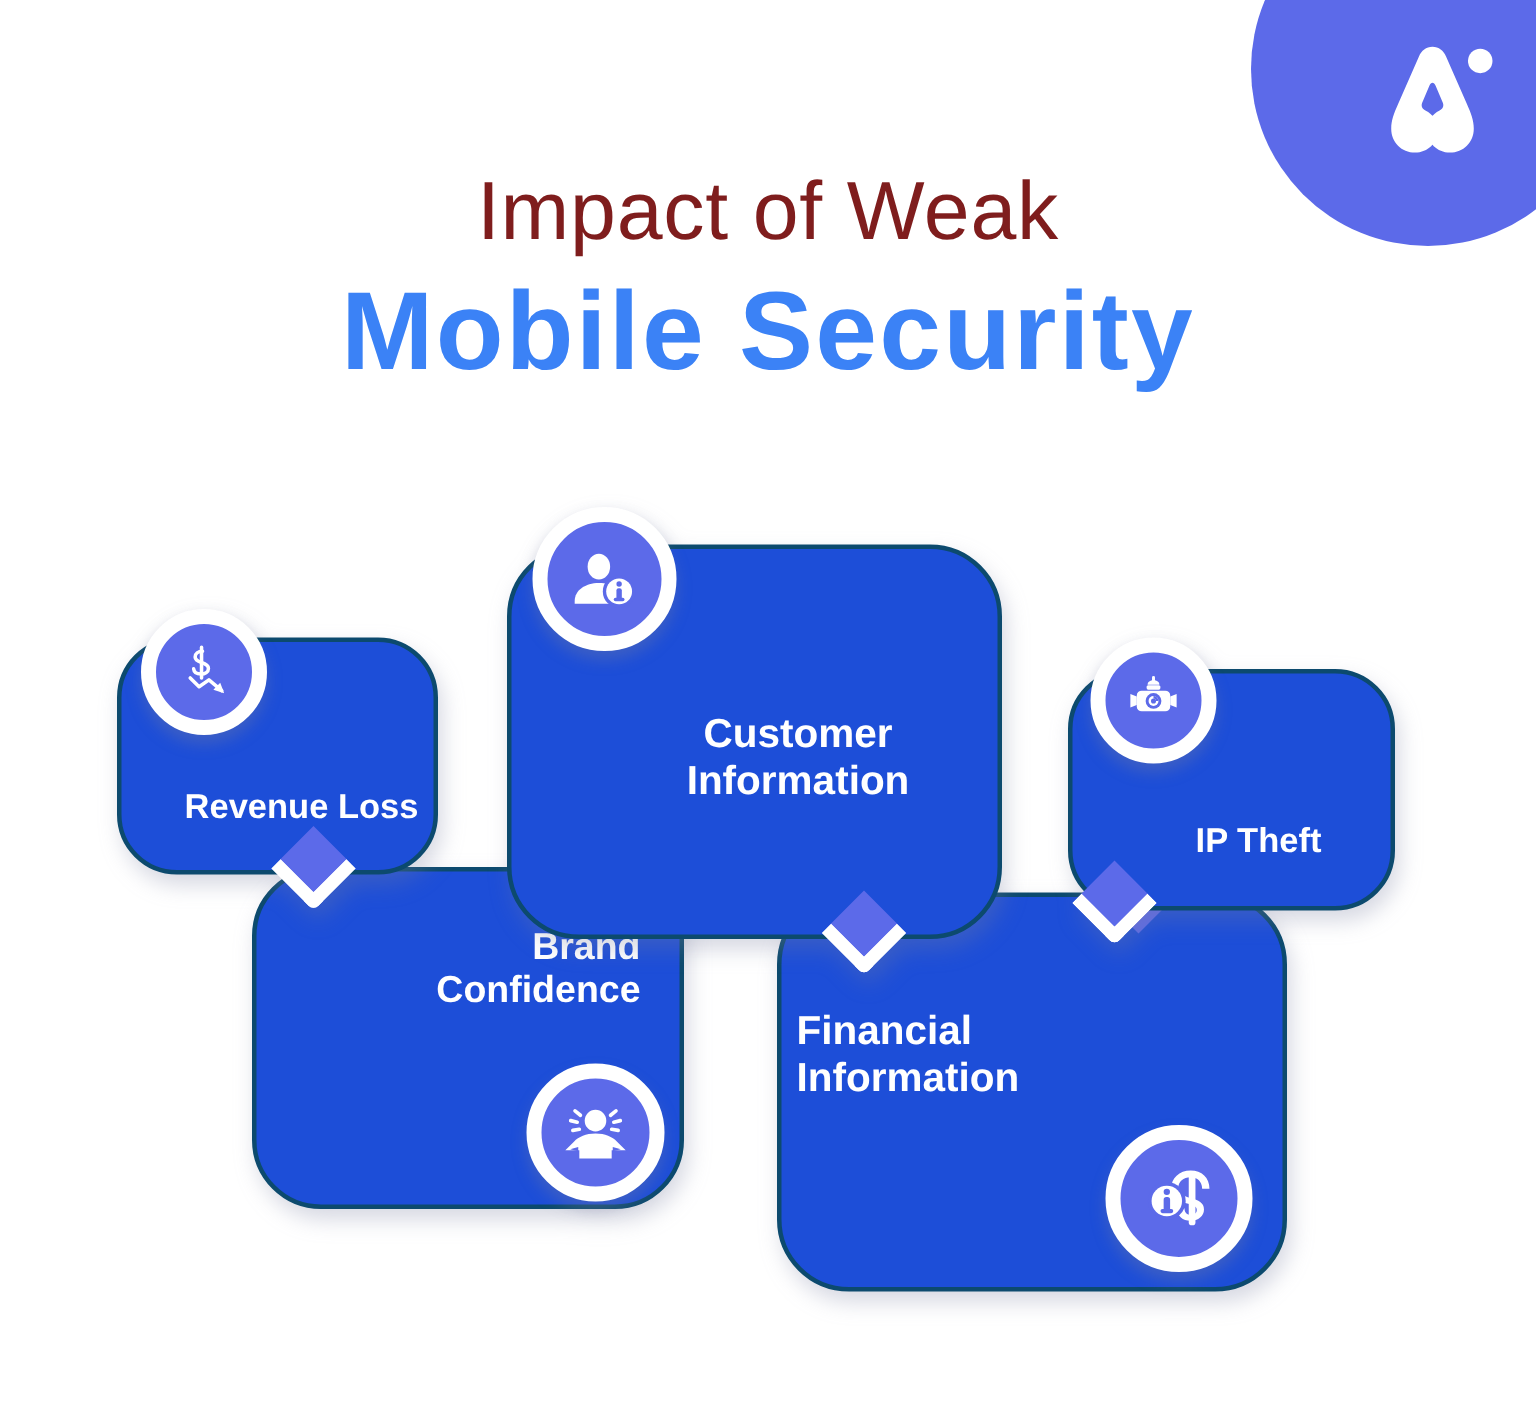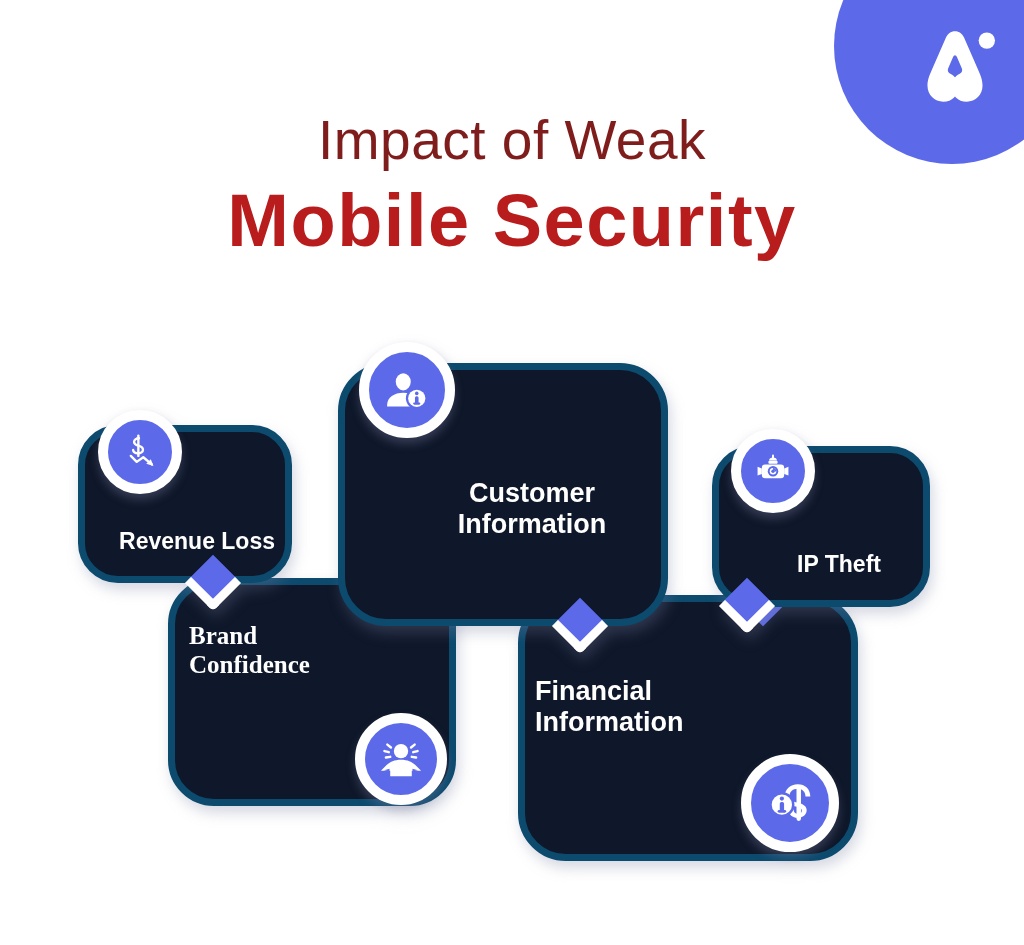"Mobile Security" .heading-line2 { color: #b91c1c -> #3b82f6 }
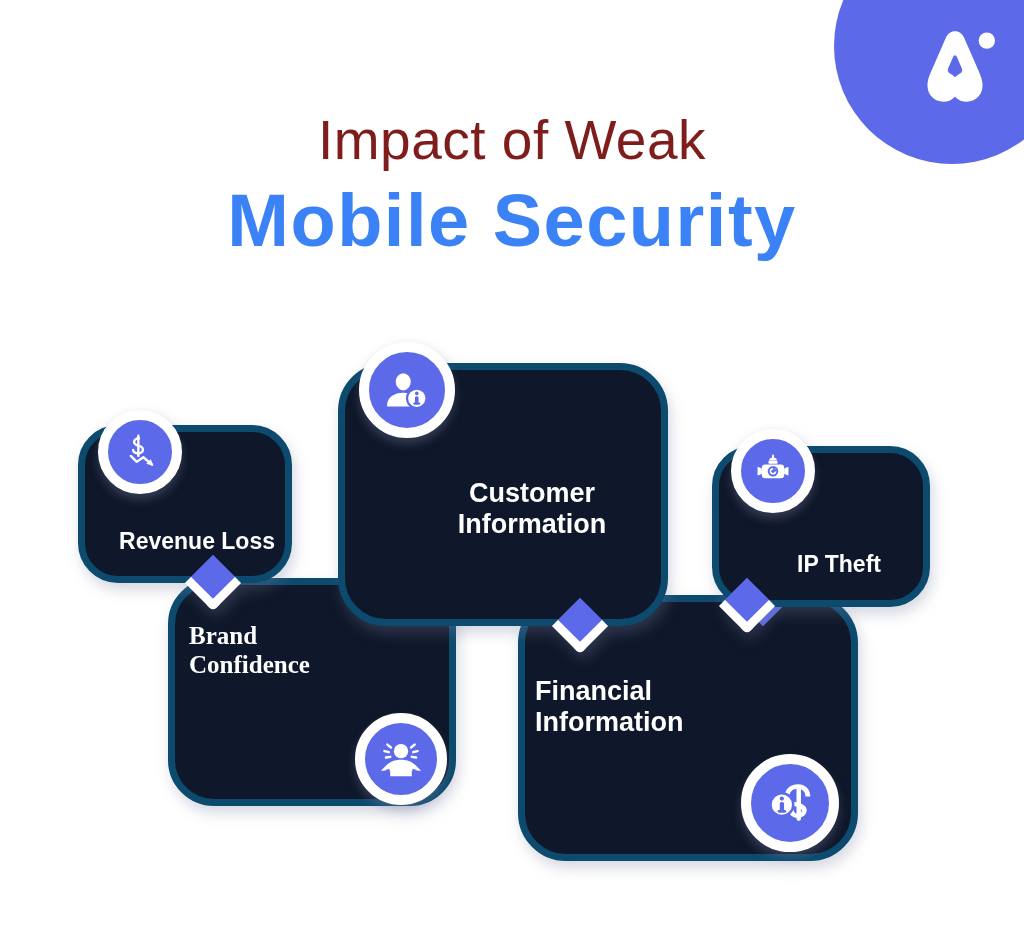"Customer" .card { background: #0f172a -> #1d4ed8; border: 7px solid #0c4a6e -> 3px solid #0c4a6e }
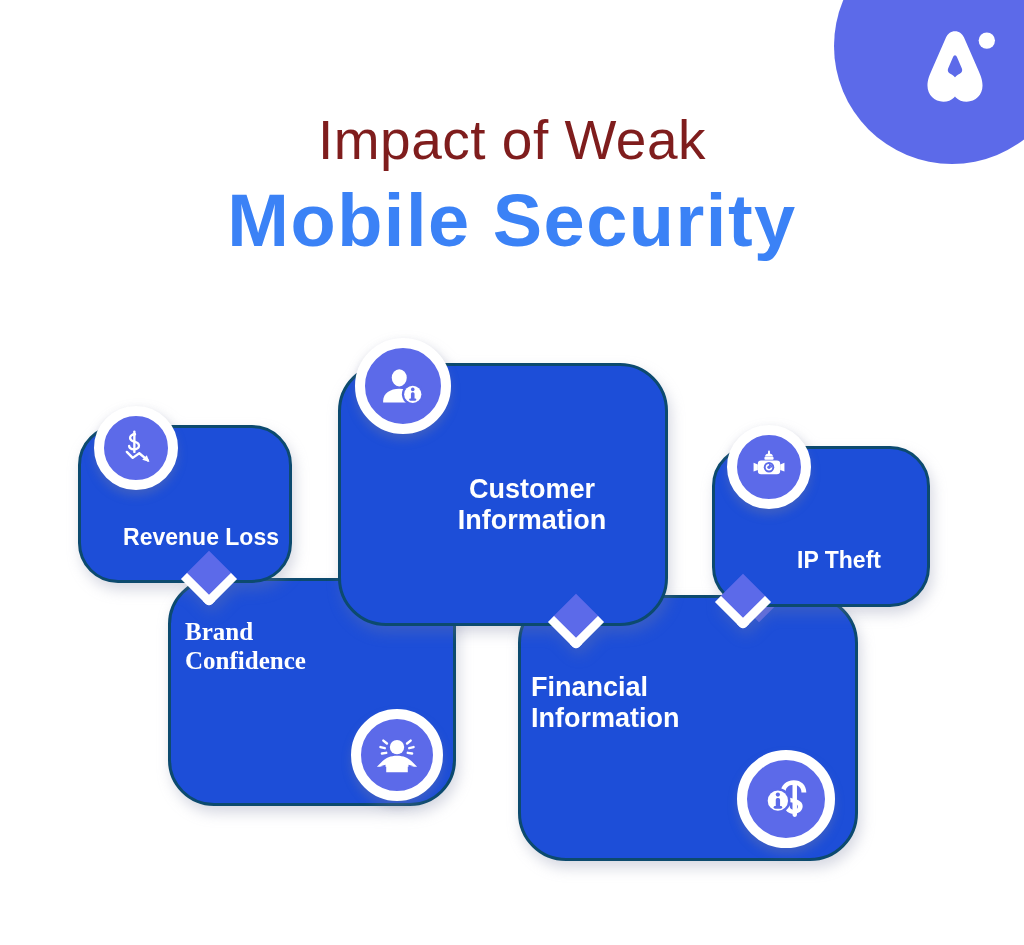"Brand" #card-brand .card-label { font-family: Liberation Serif, serif -> none; text-align: left -> right }
